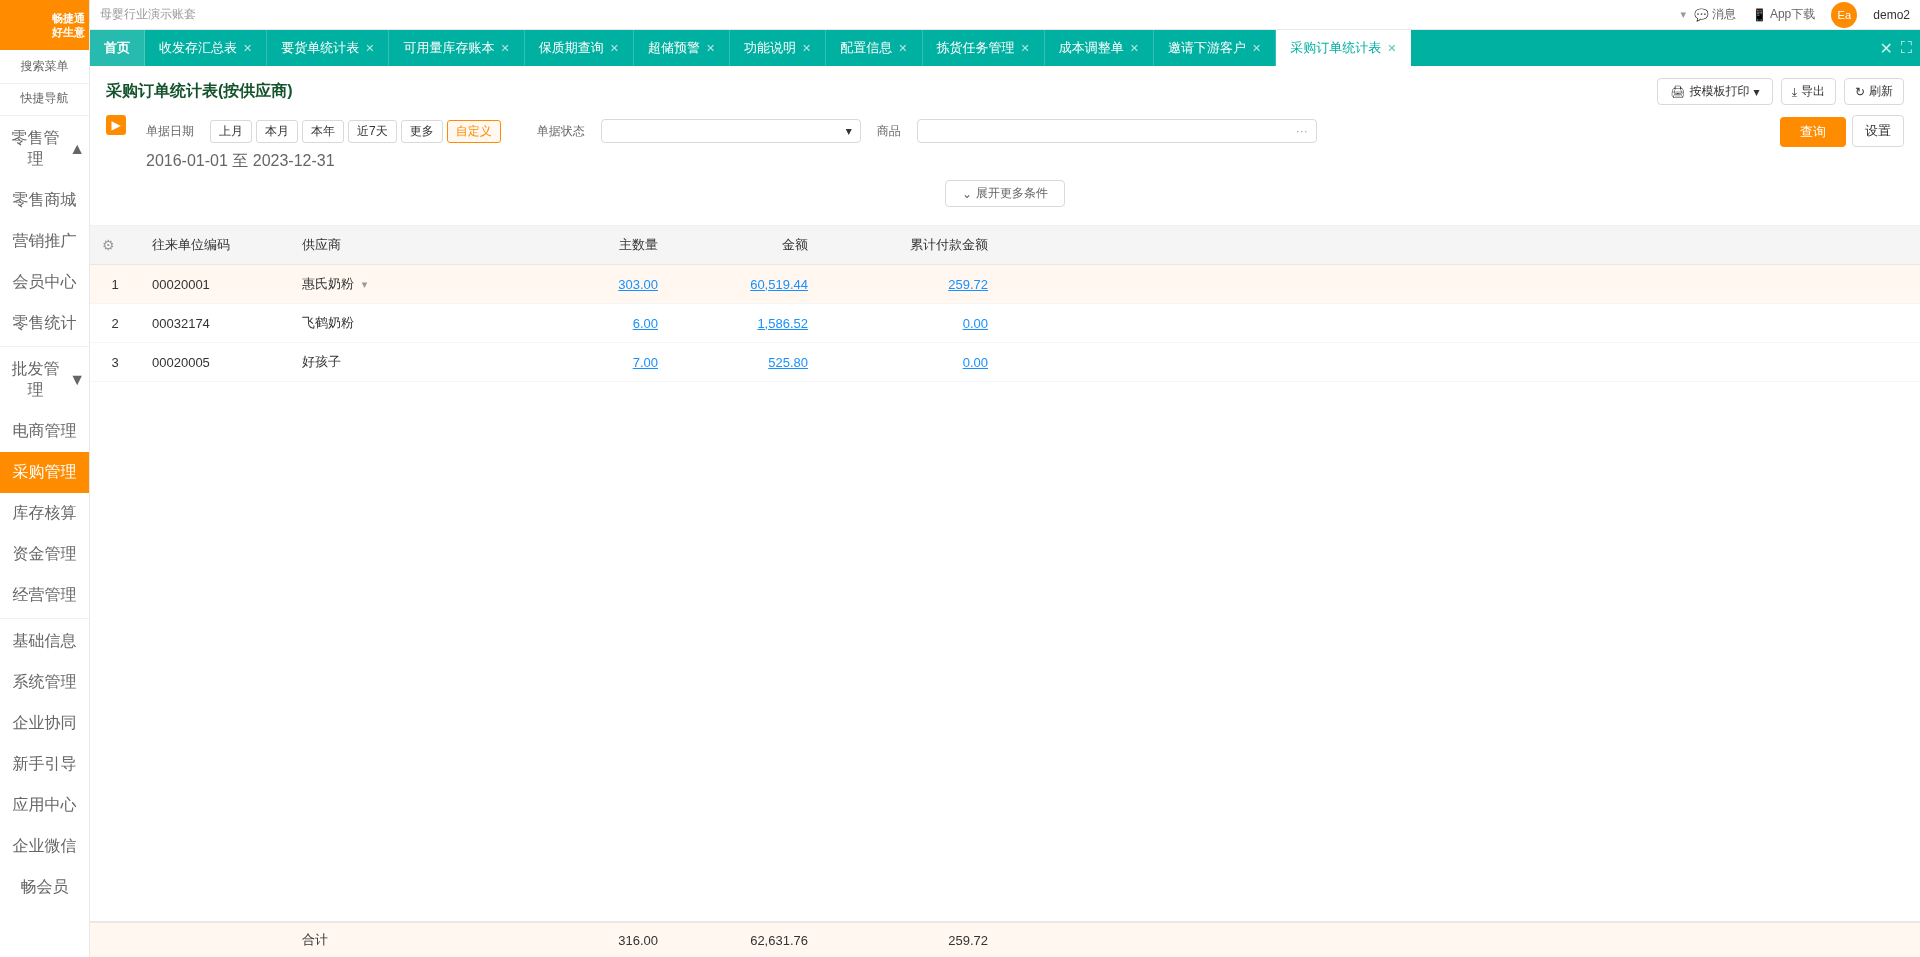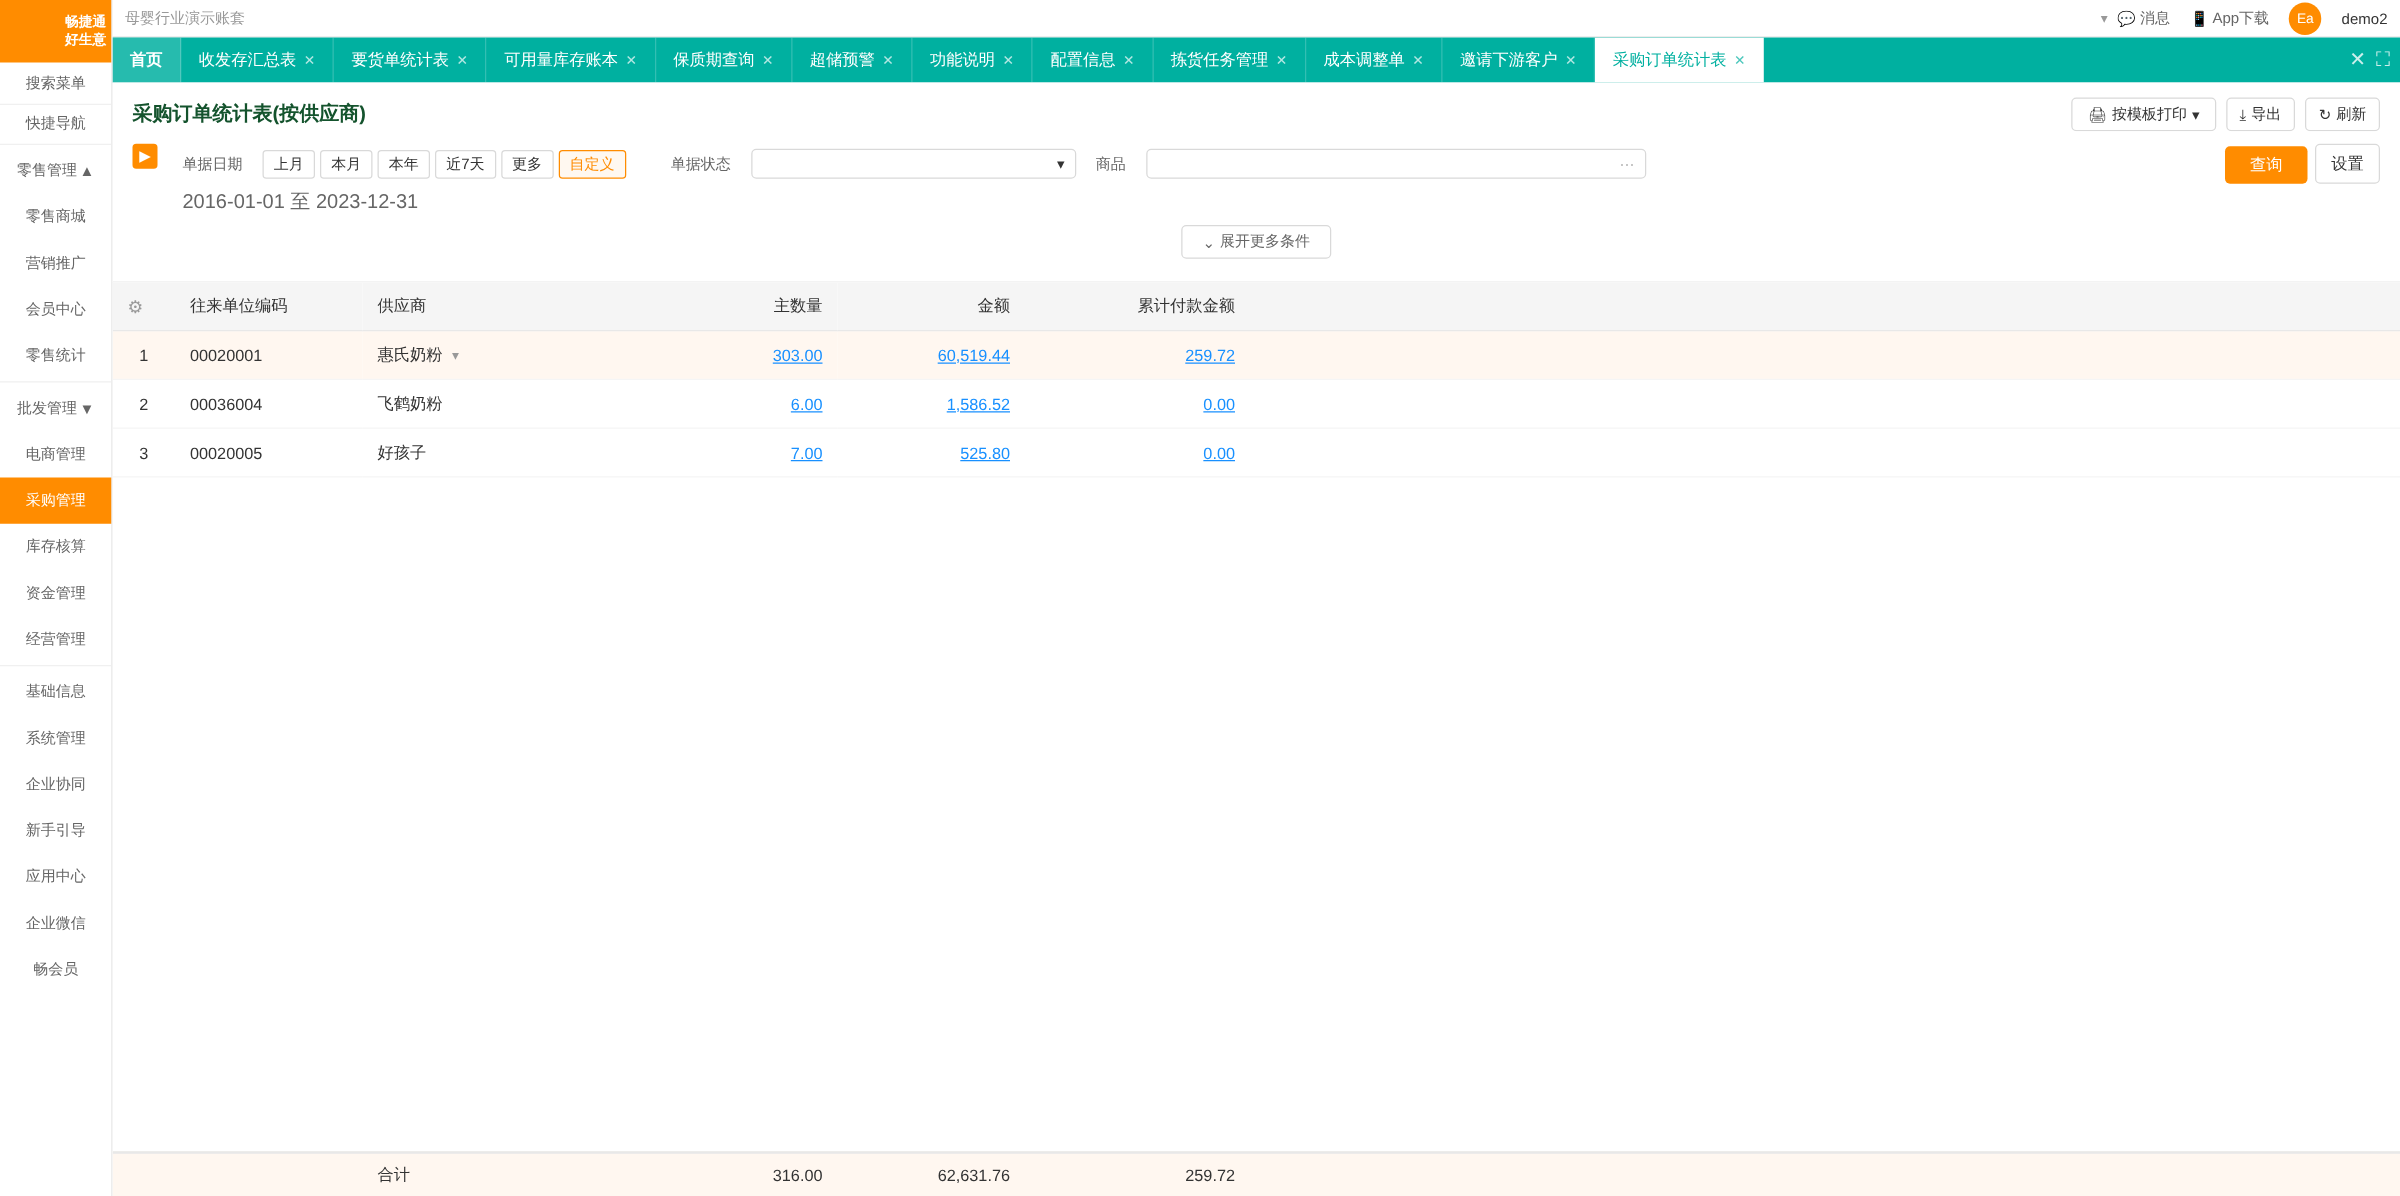"零售管理" .sidebar-item { font-size: 12px -> 16px }
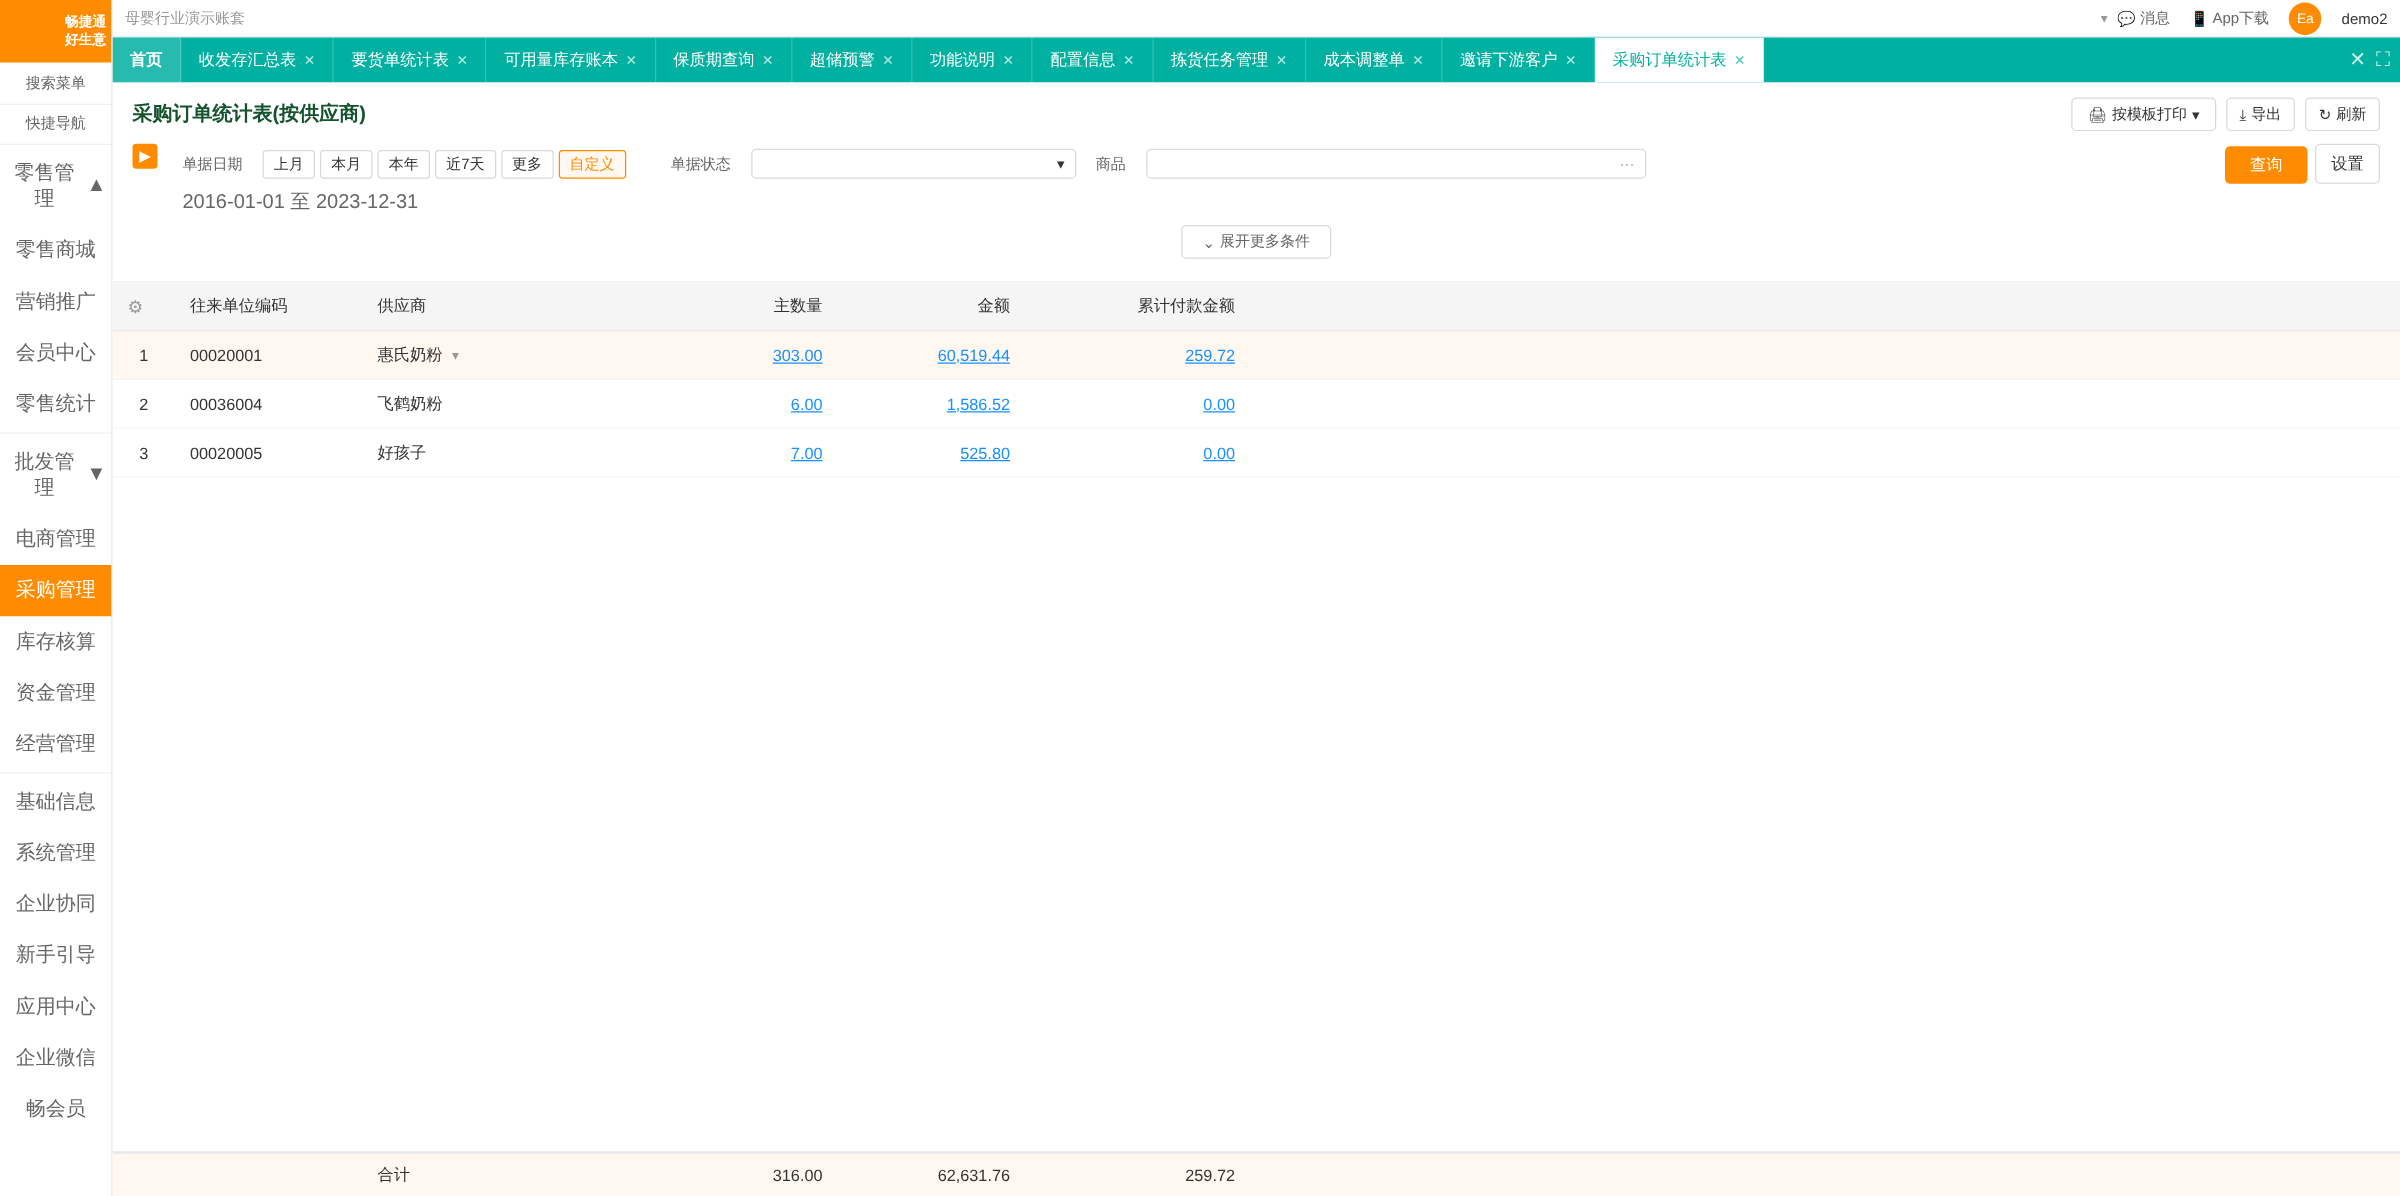"00036004" td.col-code { text: 00036004 -> 00032174 }
